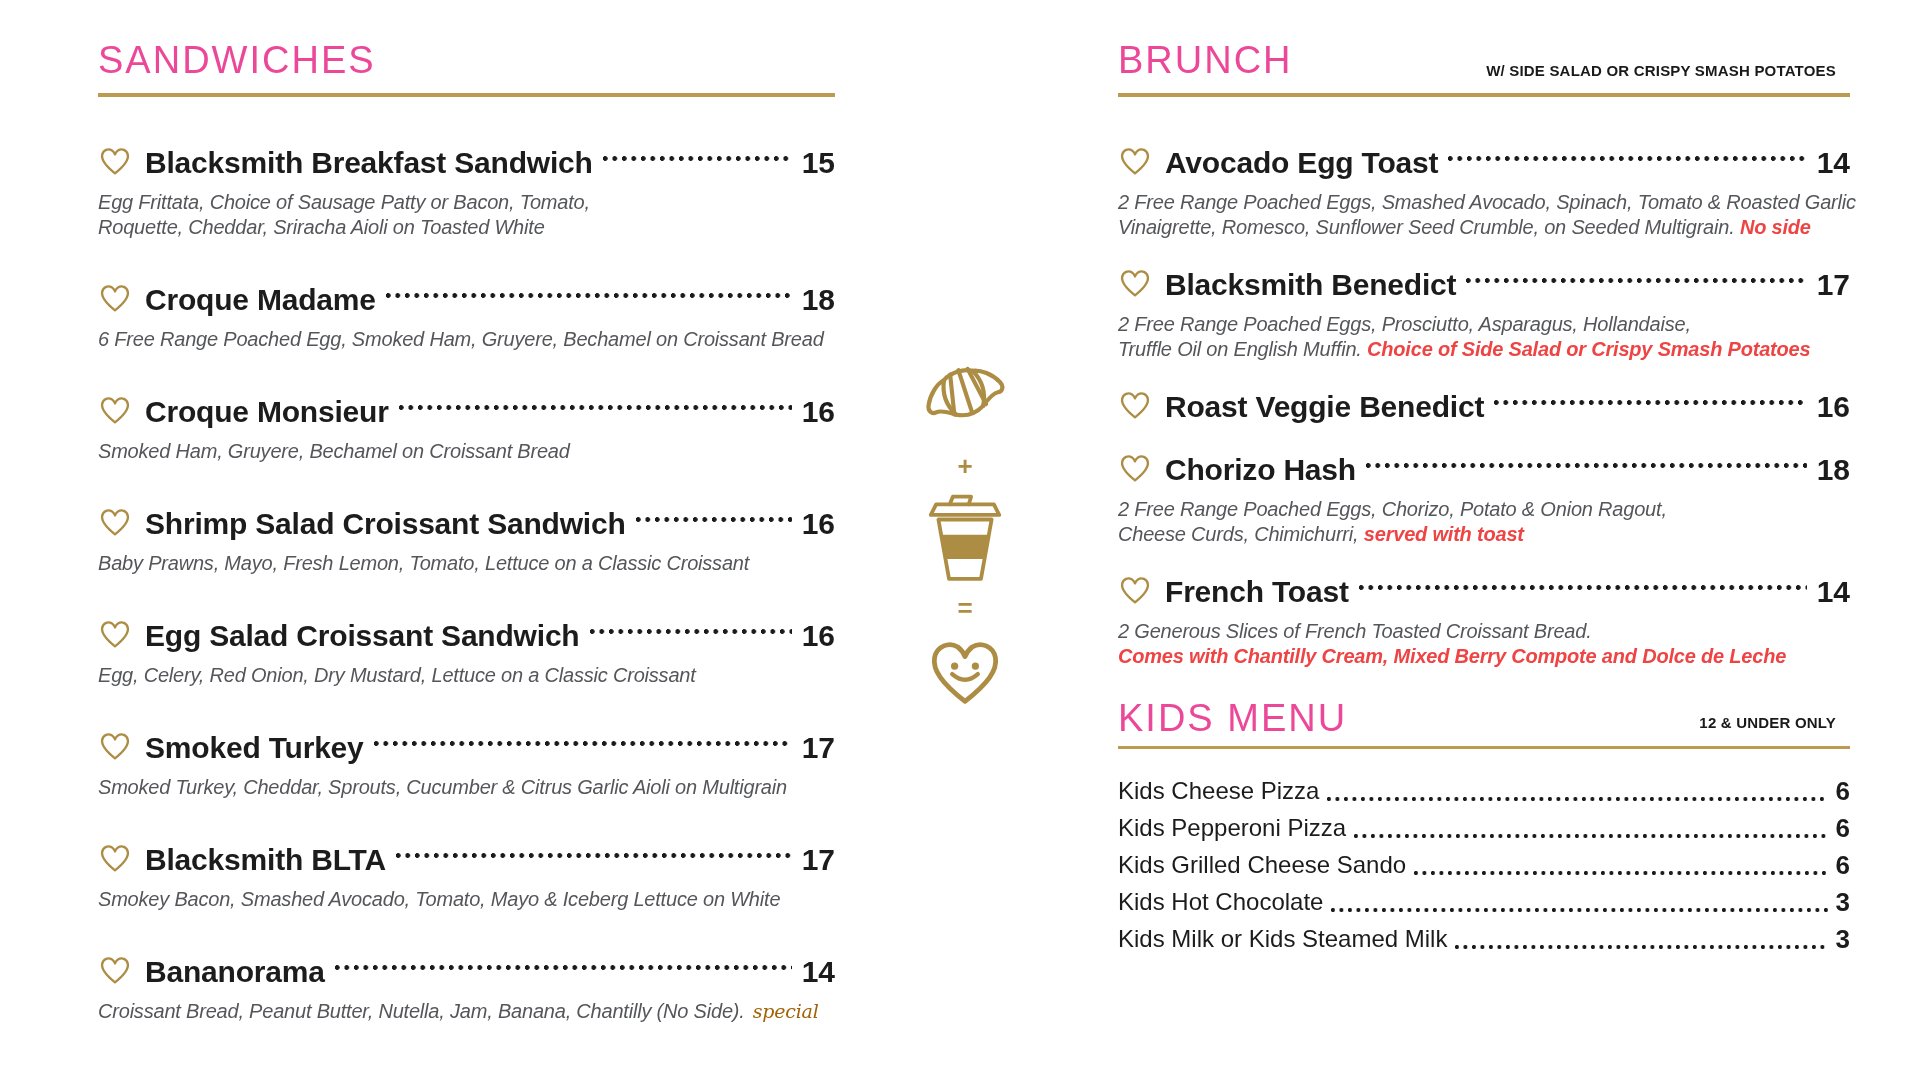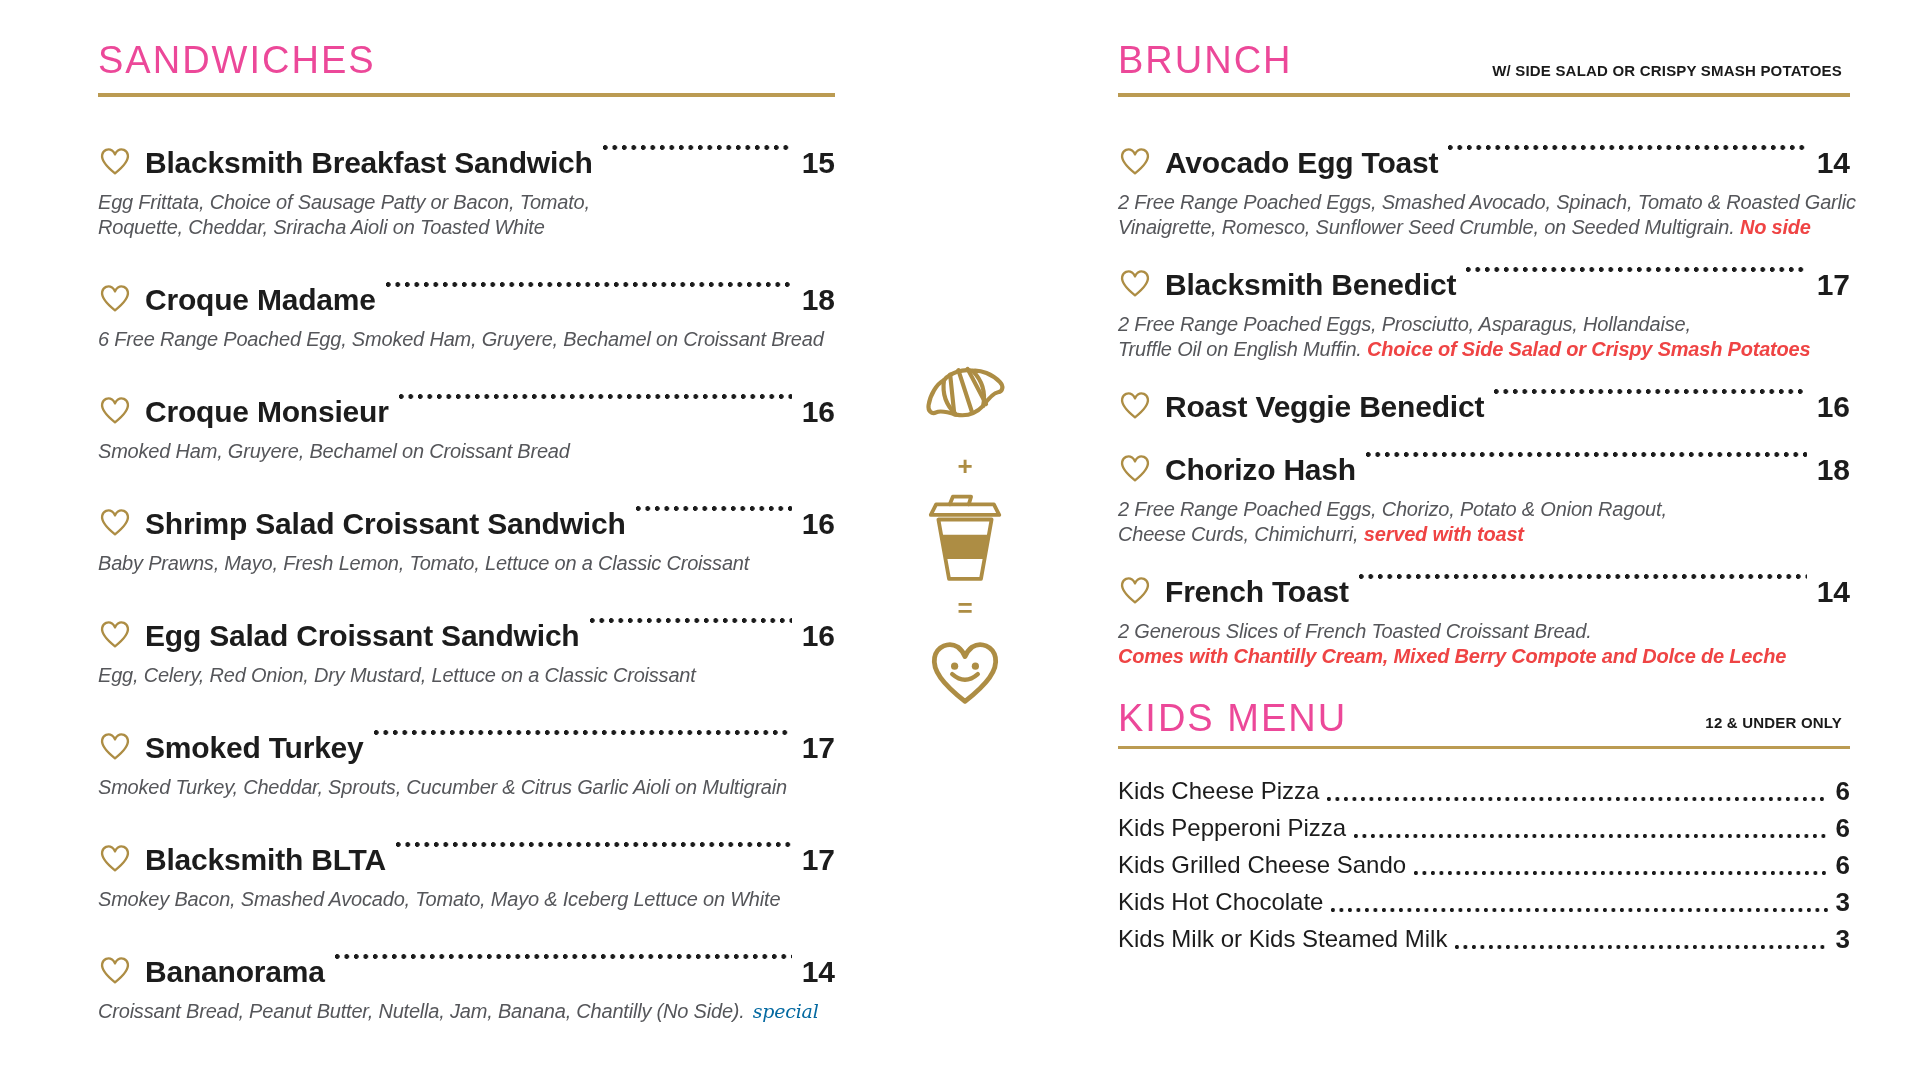"W/ SIDE SALAD OR CRISPY" .sub { right: 8px -> 14px }
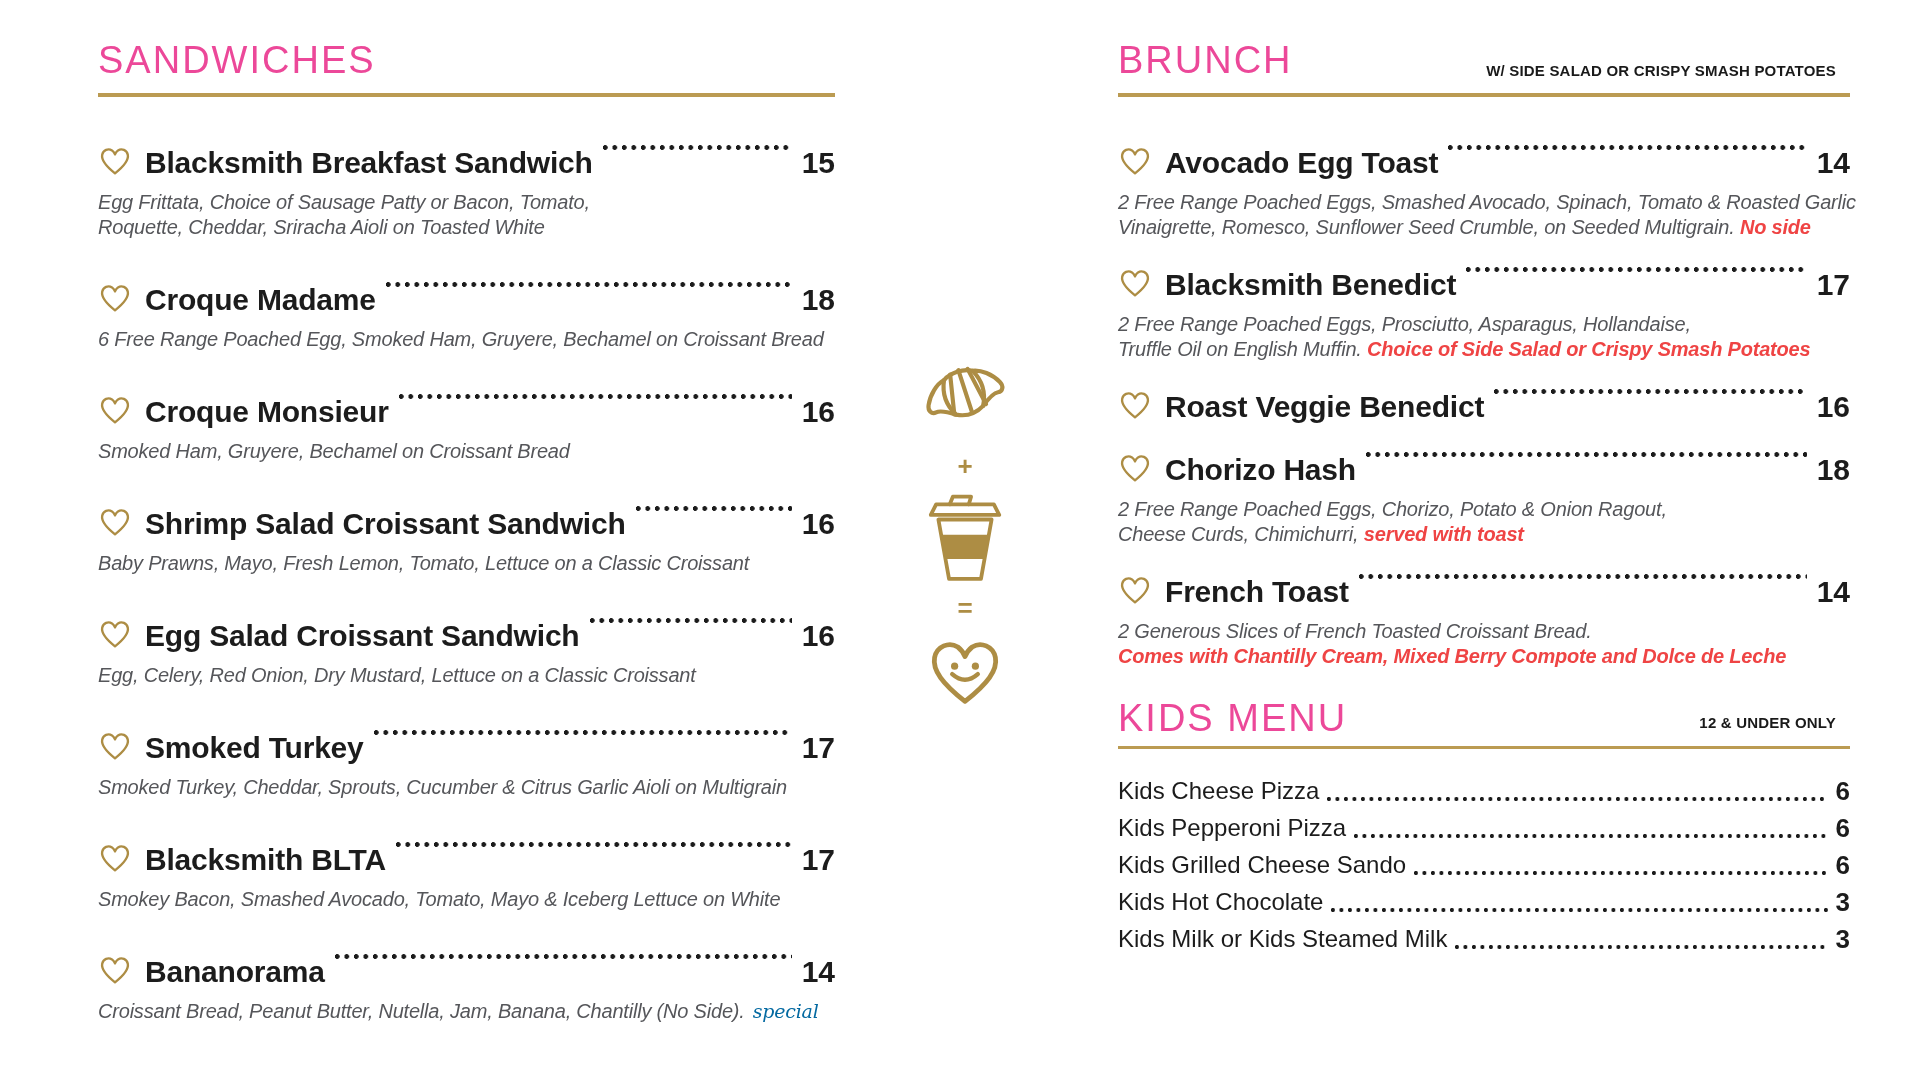"Blacksmith Breakfast Sandwich" .row { align-items: flex-start -> center }
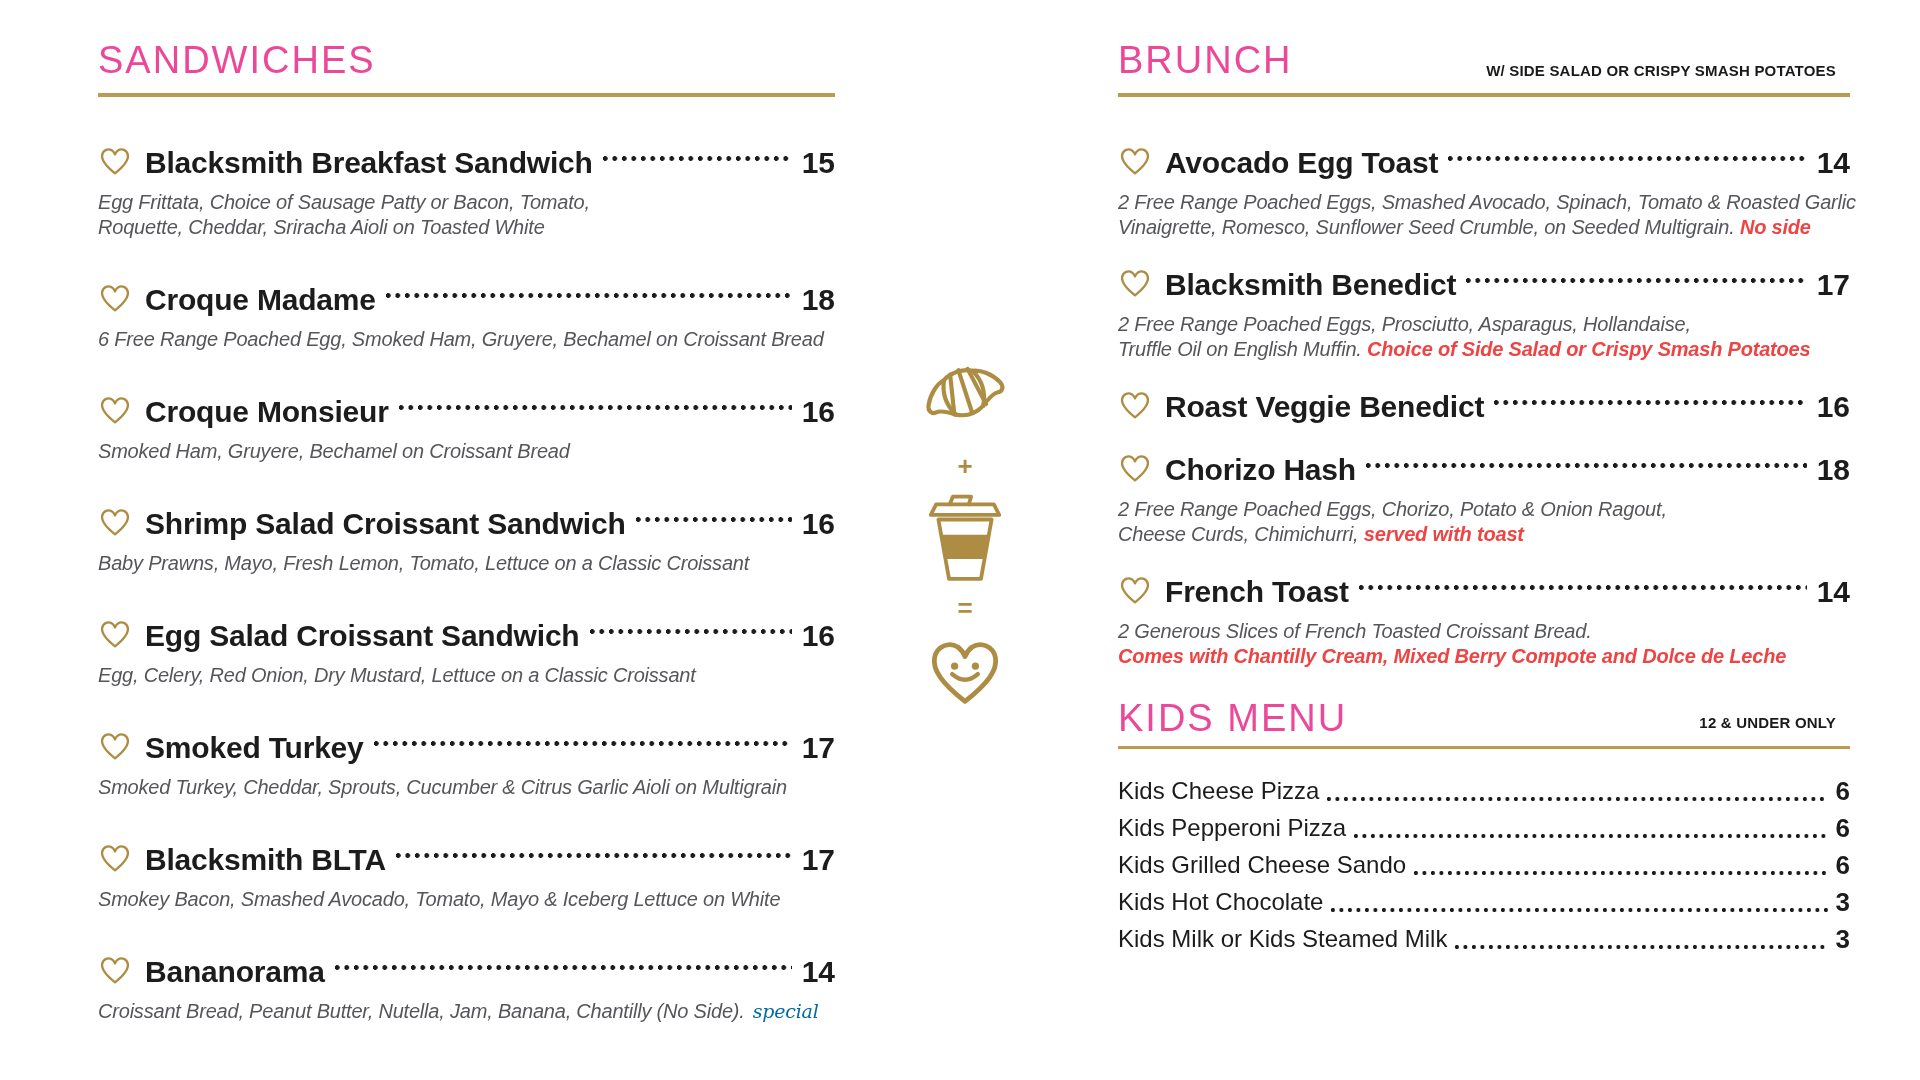"special" .special { color: #0369a1 -> #a16207 }
